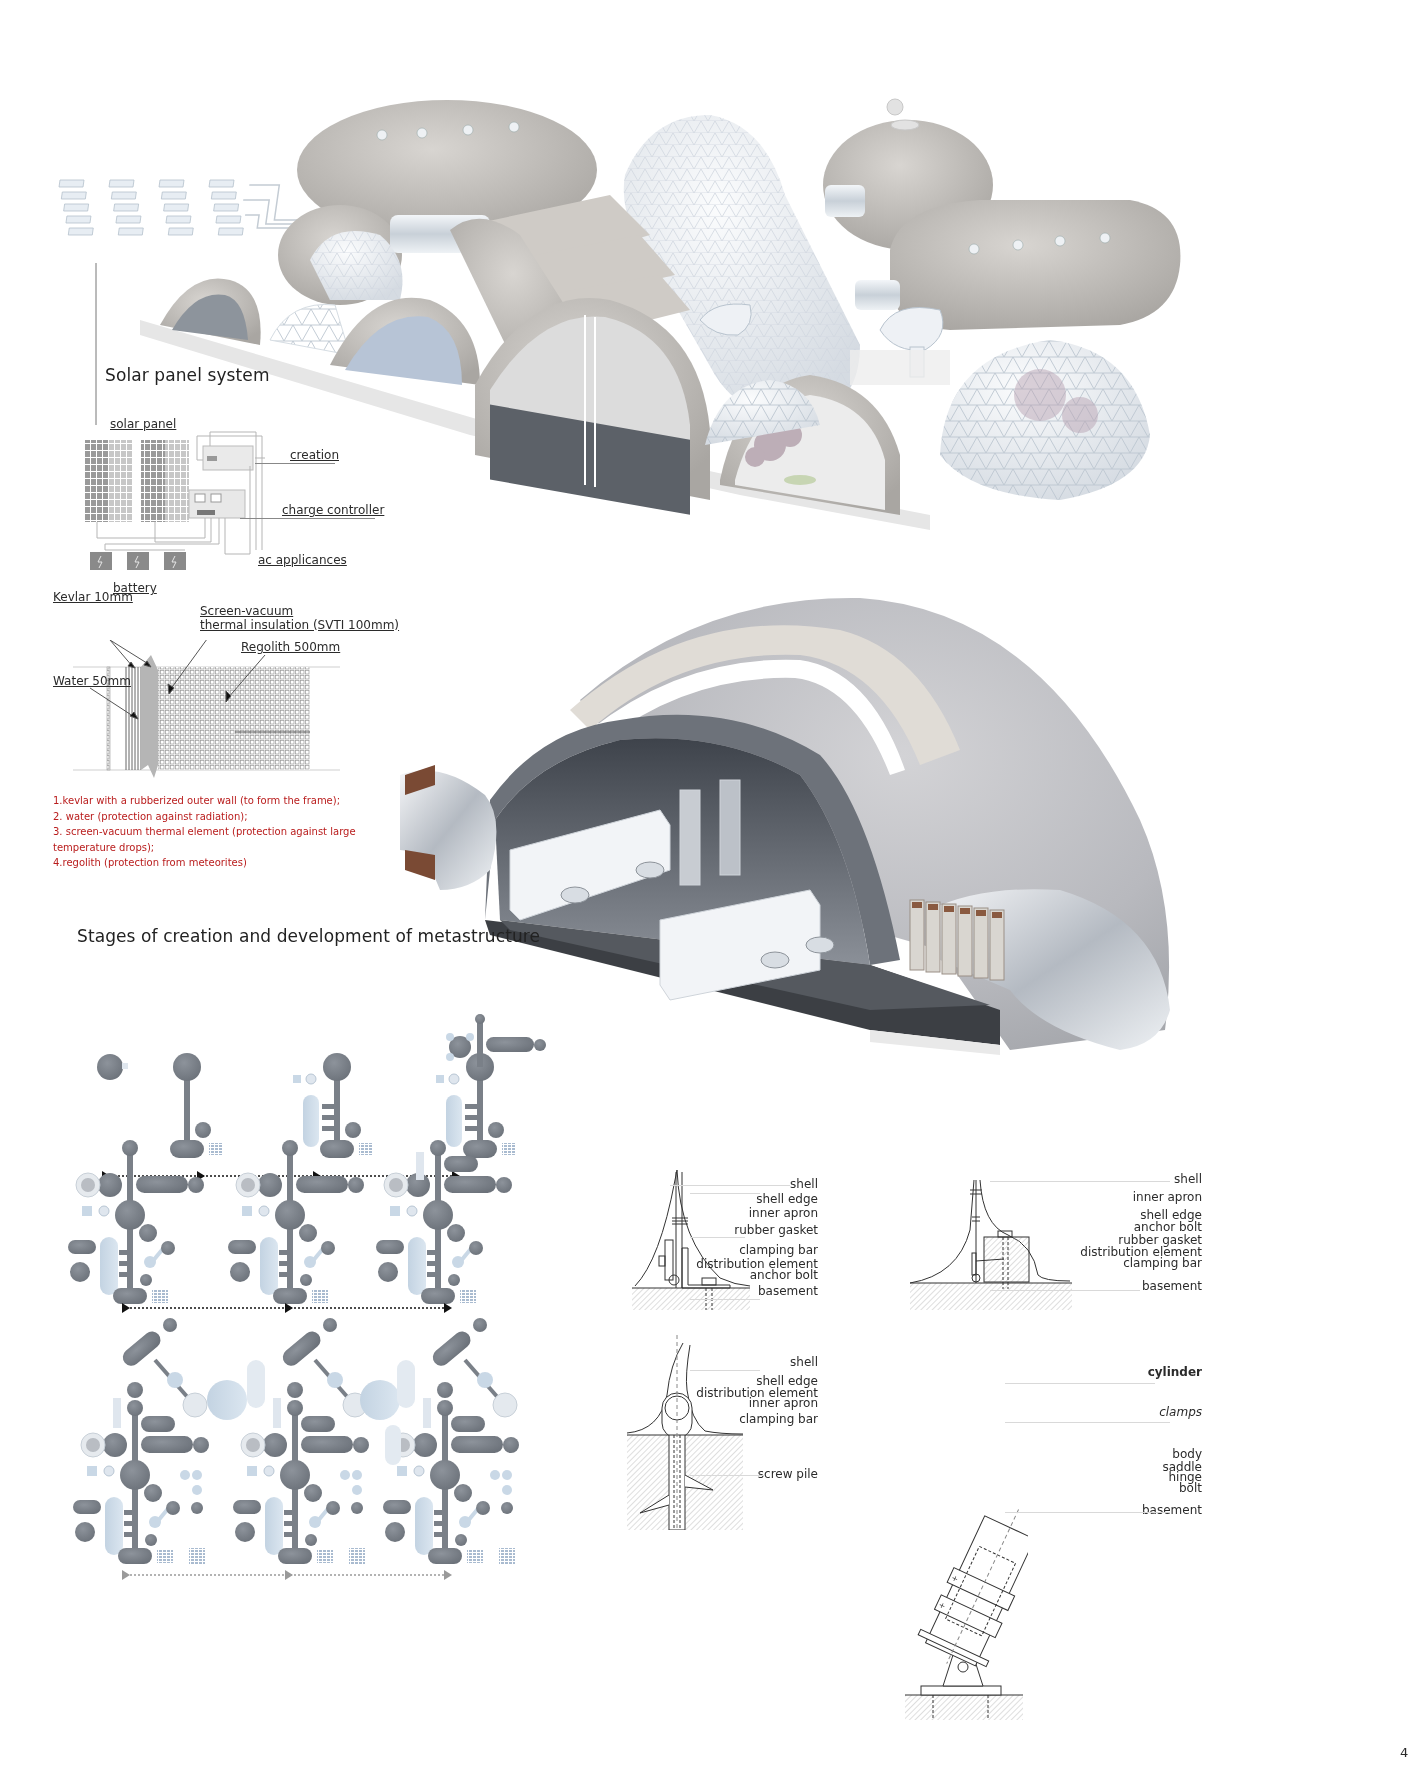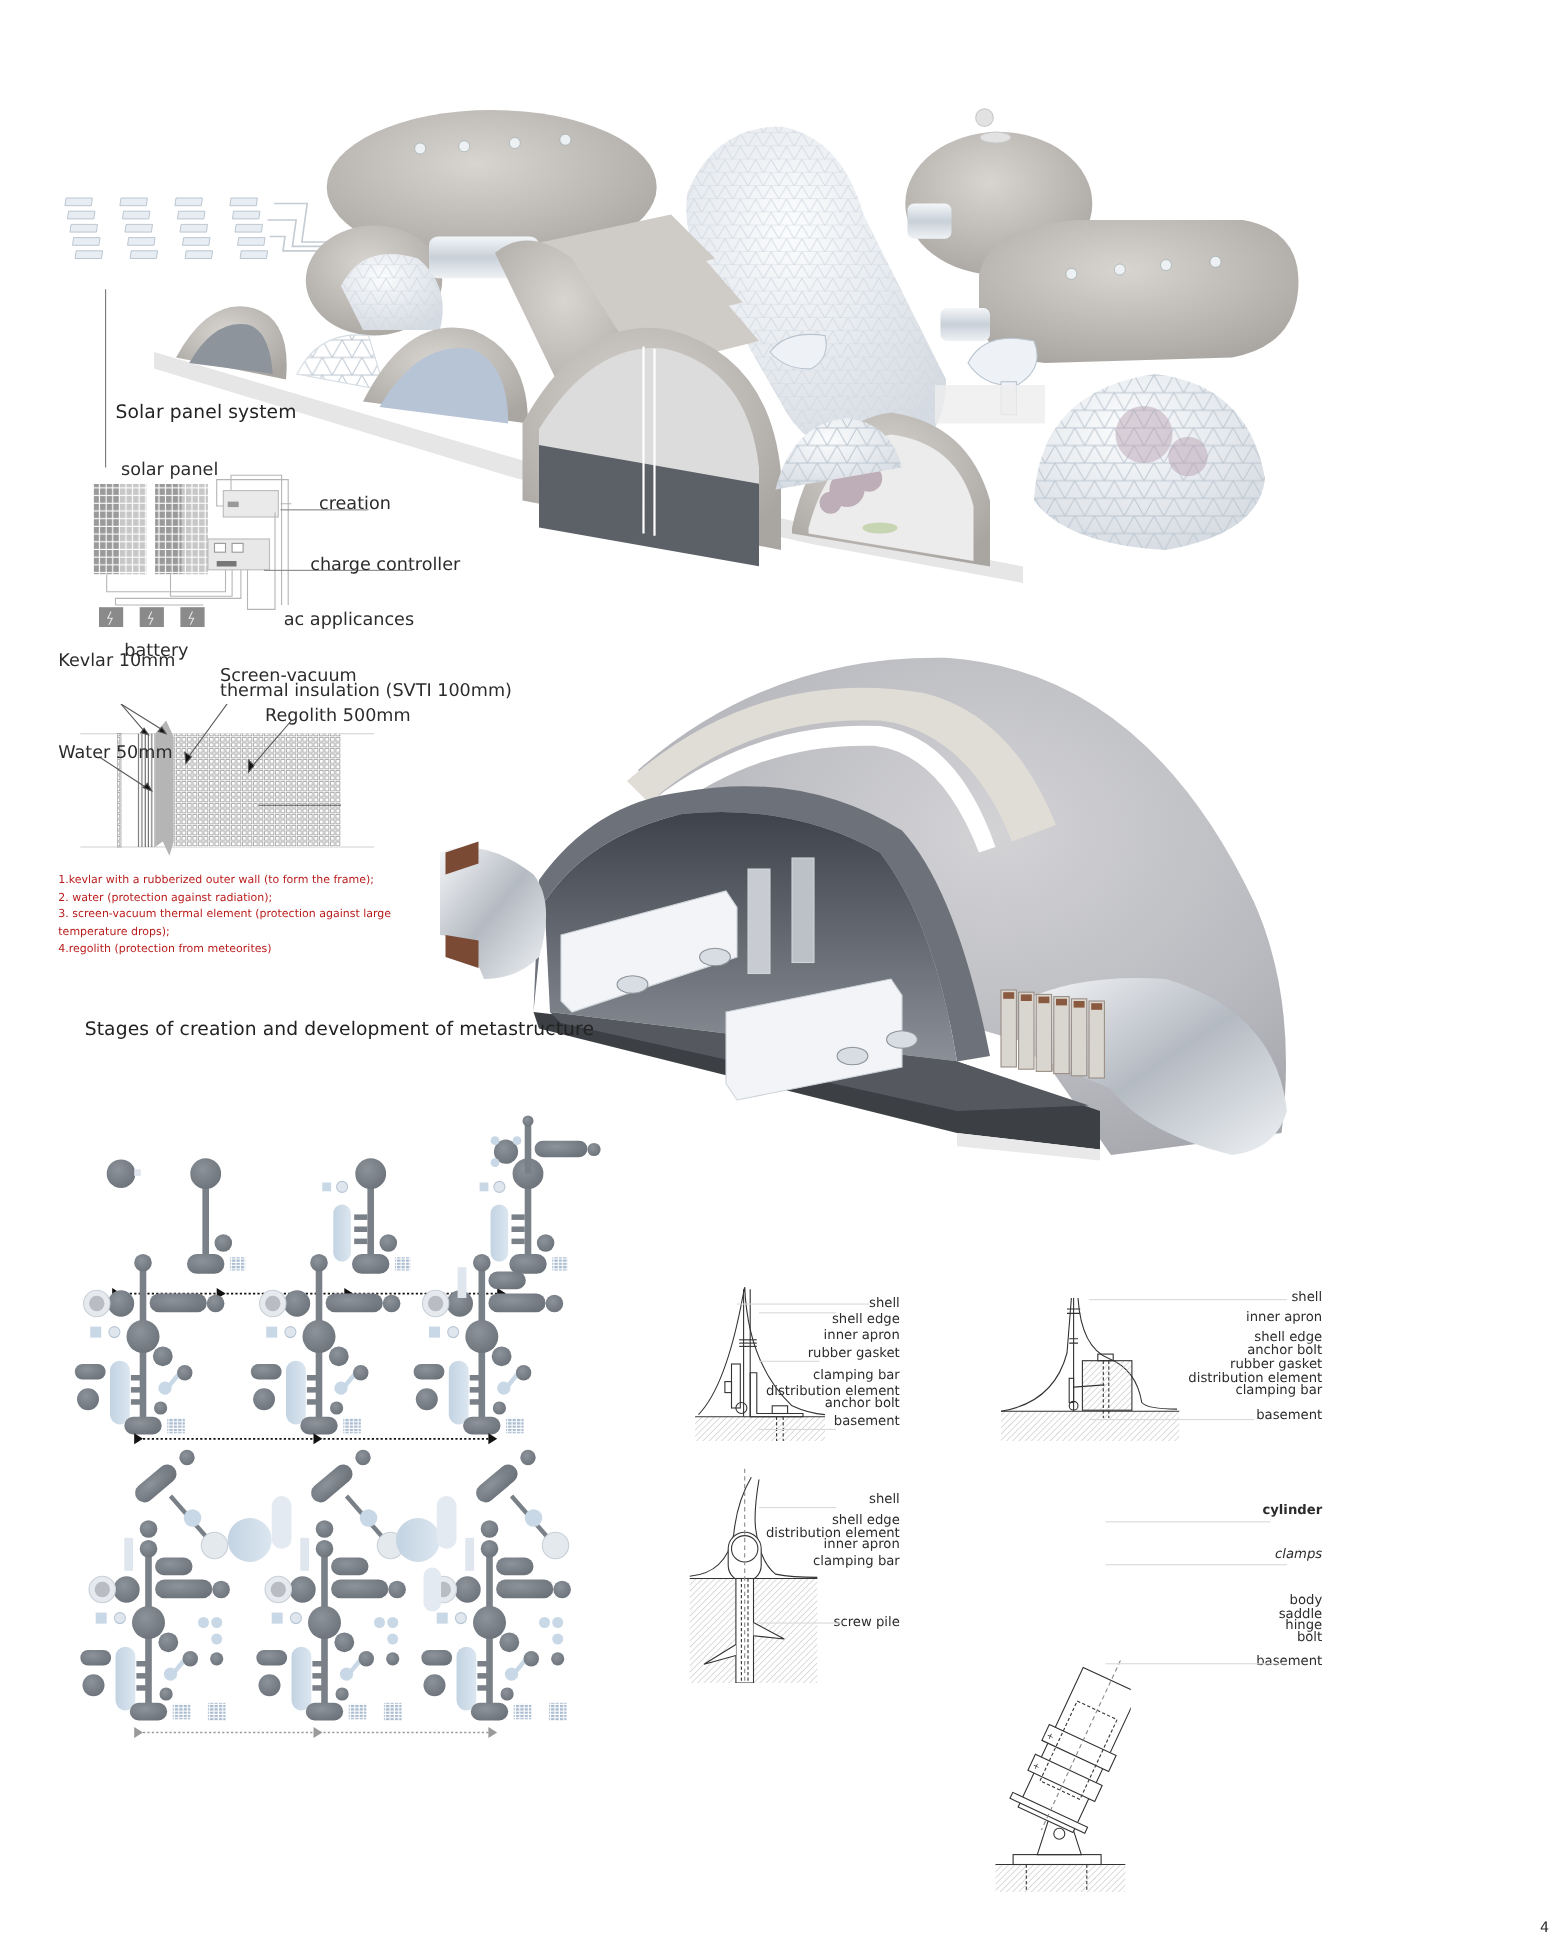"solar panel" .lbl { font-size: 16px -> 12px; text-decoration: none -> underline }
